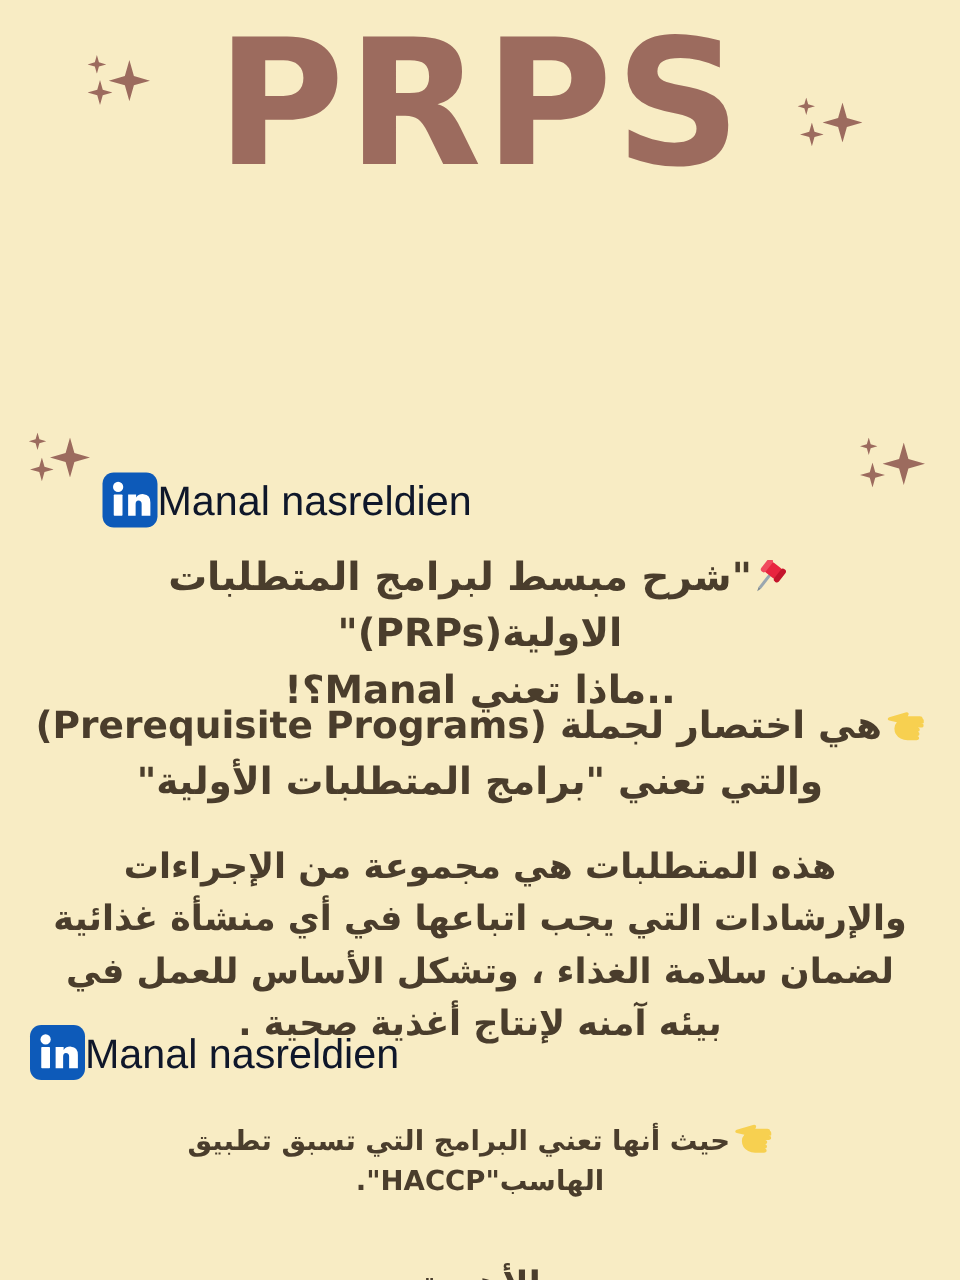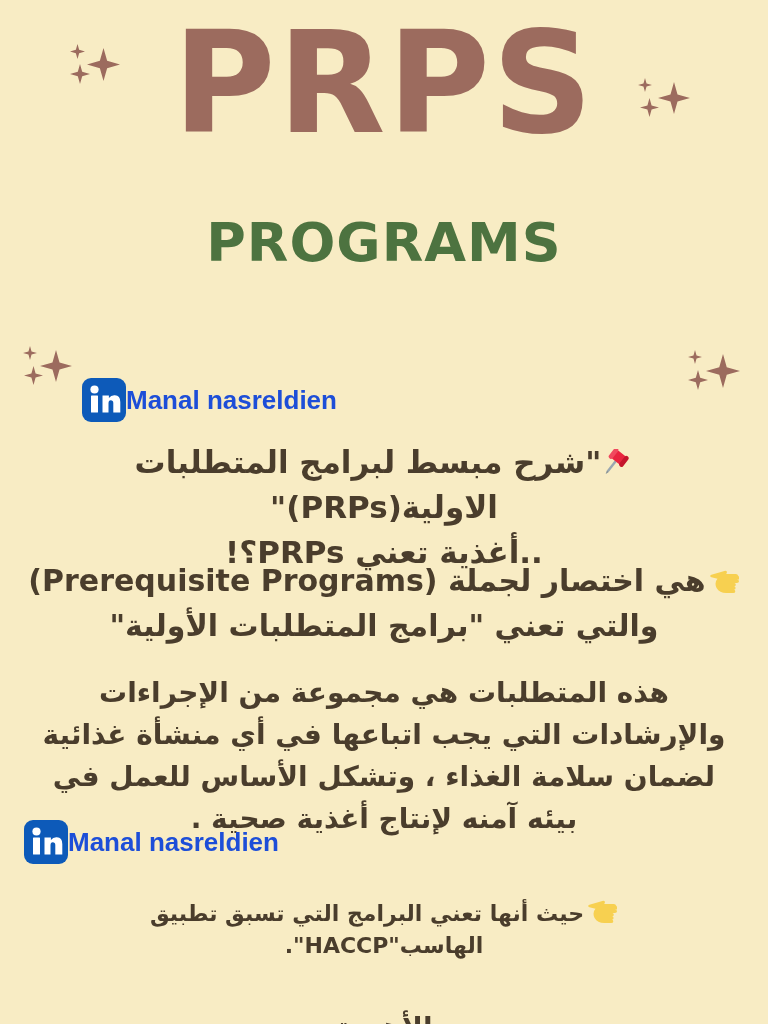"PROGRAMS" div { html: <div>PROGRAMS</div> -> none }
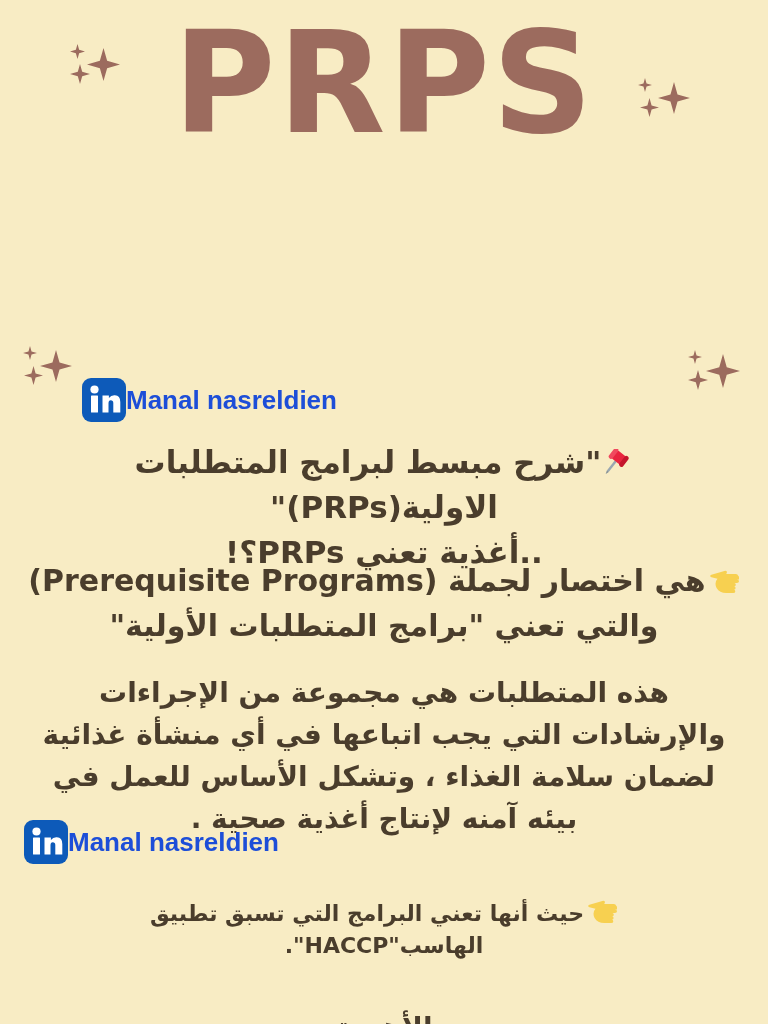"Manal nasreldien" .credit-name { color: #1d4ed8 -> #0f172a; font-size: 26px -> 33px; font-weight: 700 -> 400 }
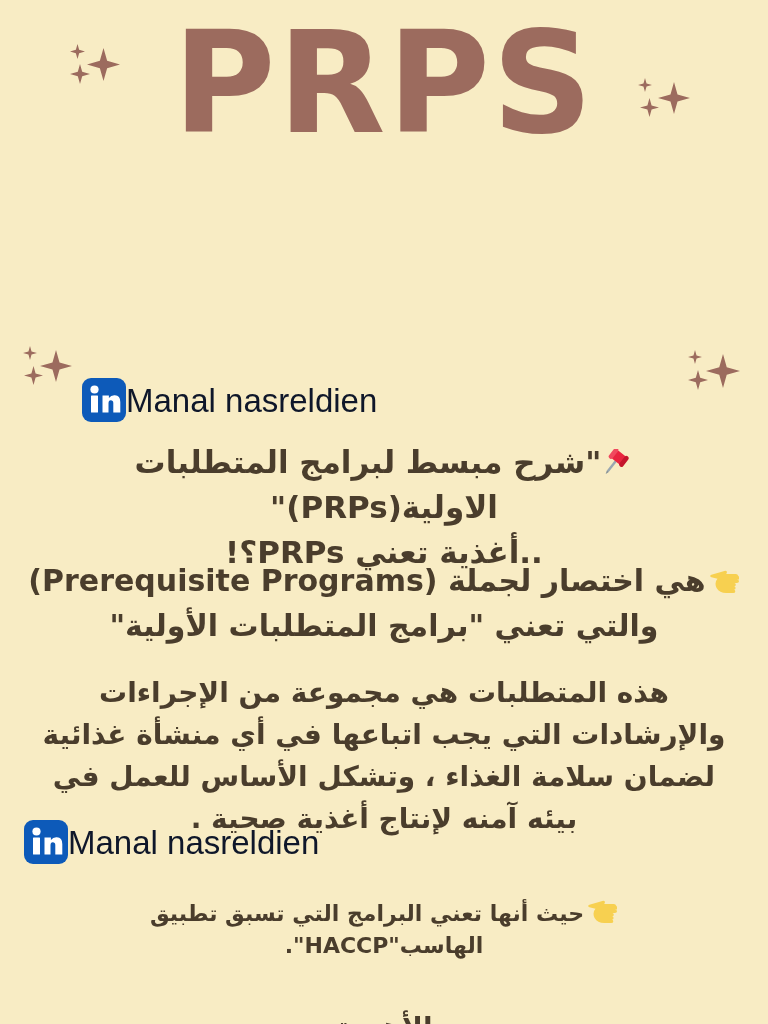"..أغذية تعني PRPs؟!" div { text: ..أغذية تعني PRPs -> ..ماذا تعني Manal }
